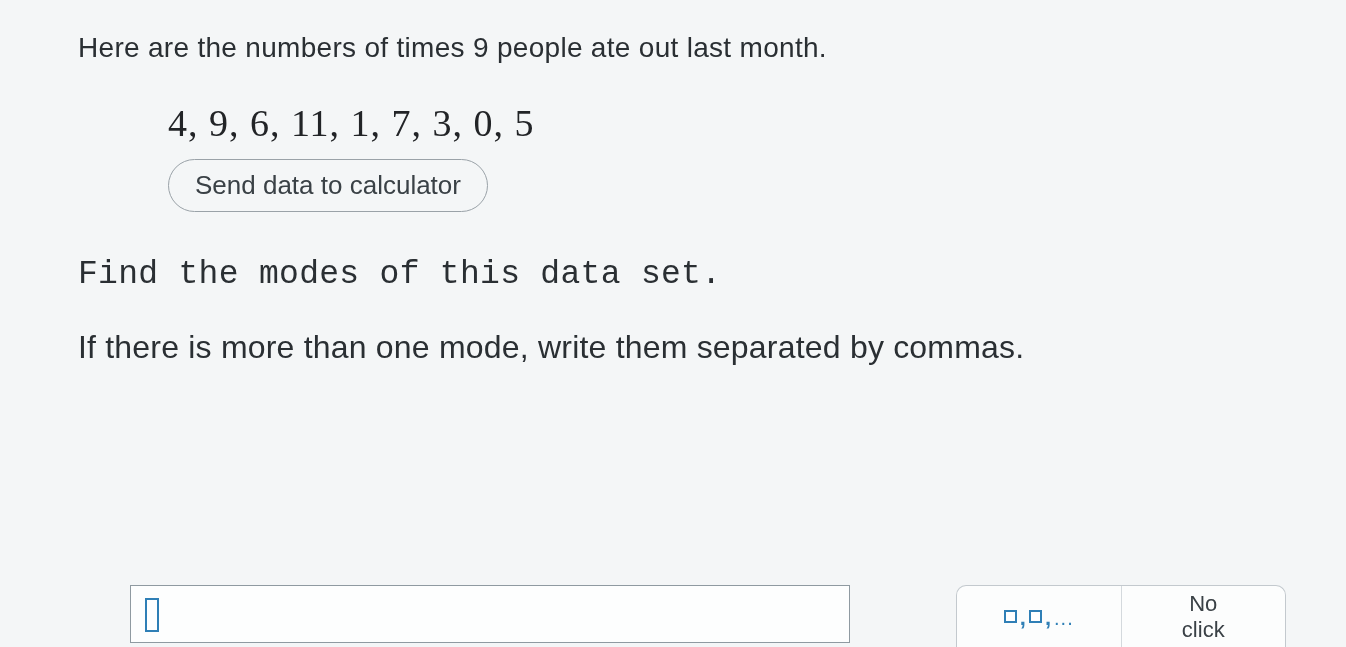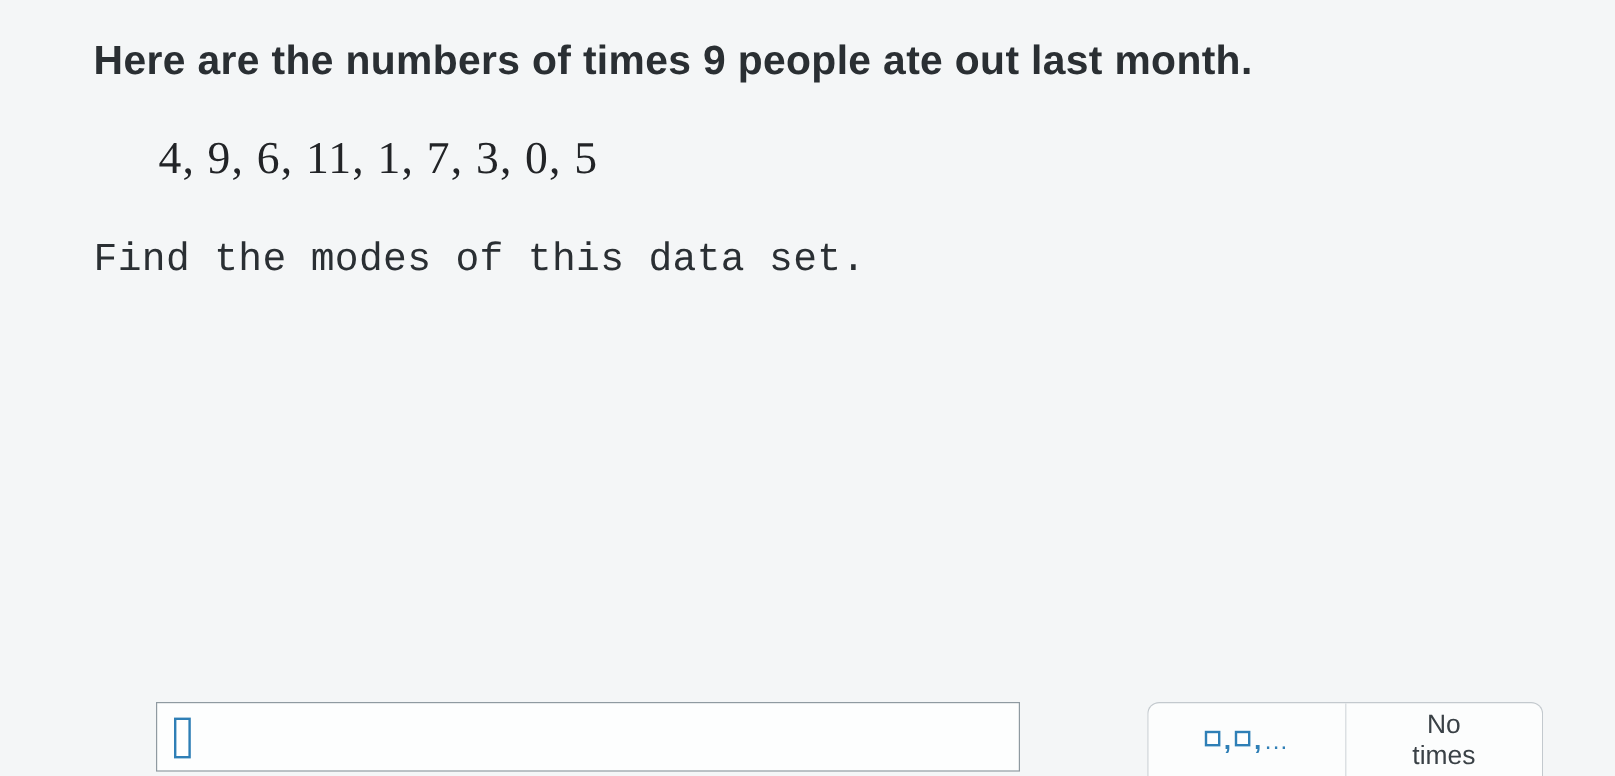"Here are the numbers of" .intro { font-size: 34px -> 28px; font-weight: bold -> none }
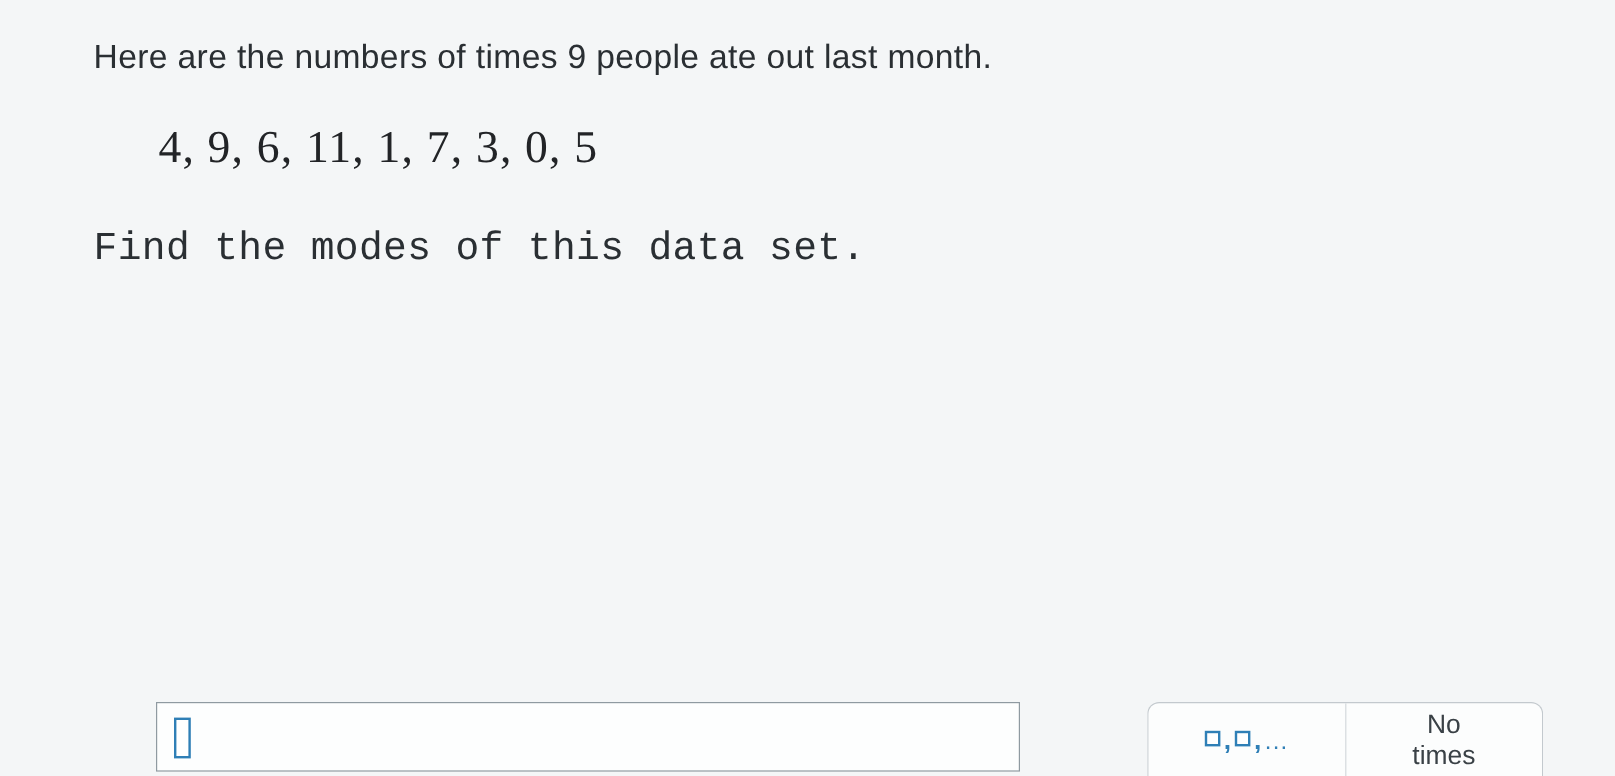"4, 9, 6, 11, 1," .data-block { margin-left: 54px -> 90px }
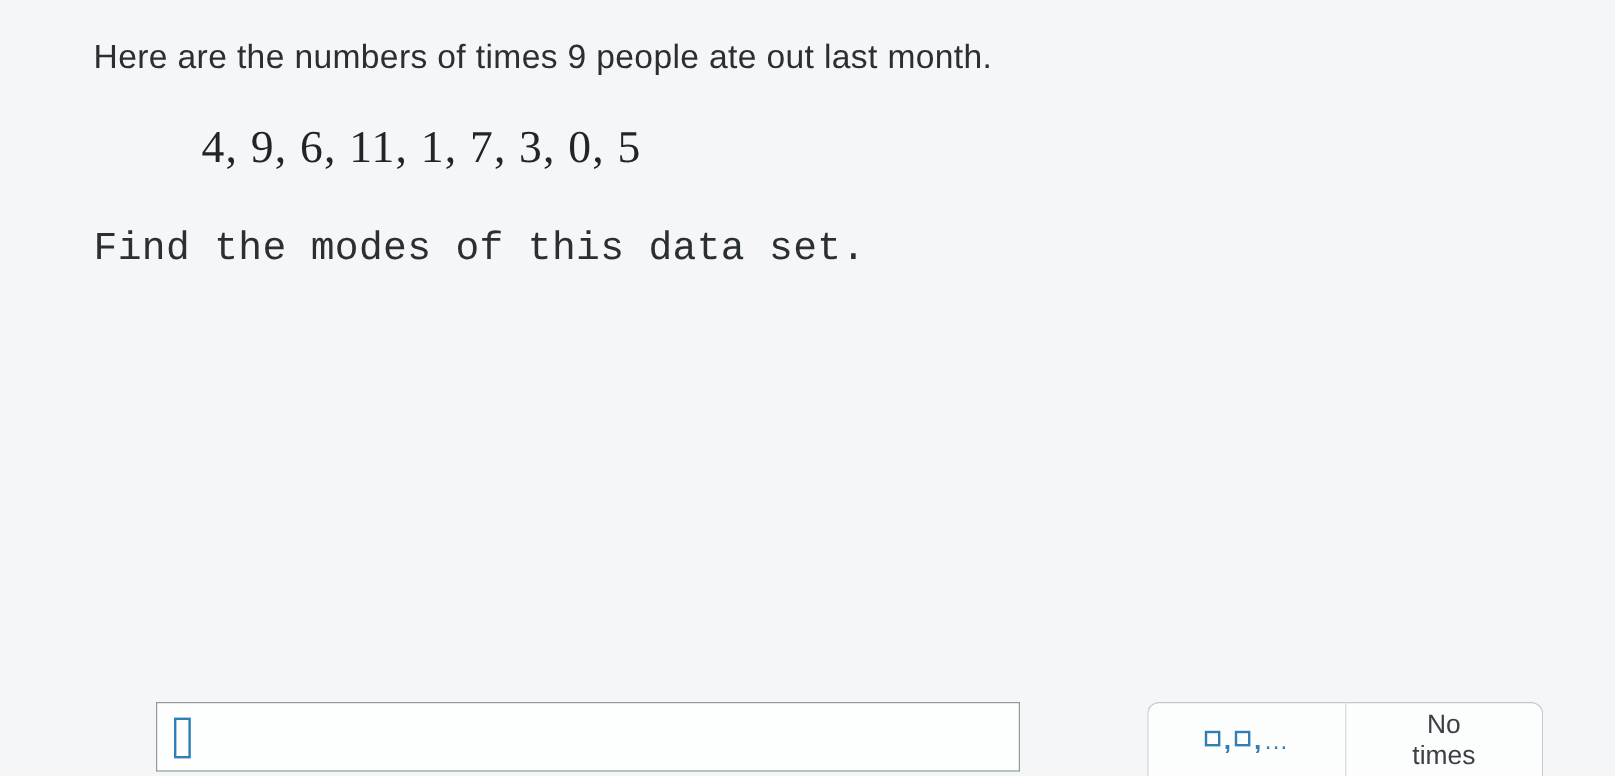"Send data to calculator" button.send-btn { html: none -> <button>Send data to calculator</button> }
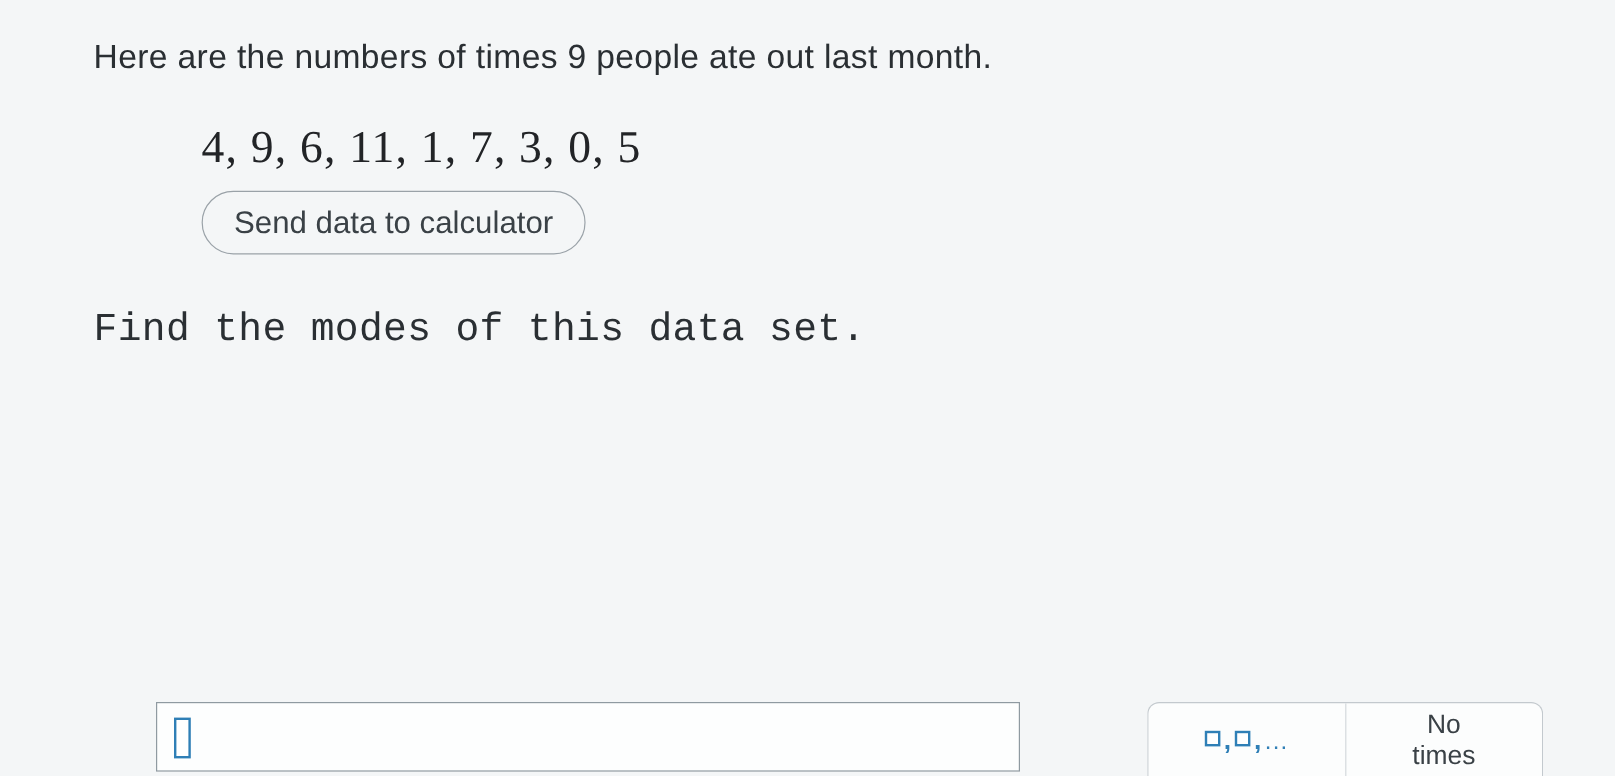"If there is more than" span { html: none -> <span>If there is more than one mode, write them separated by commas.</span> }
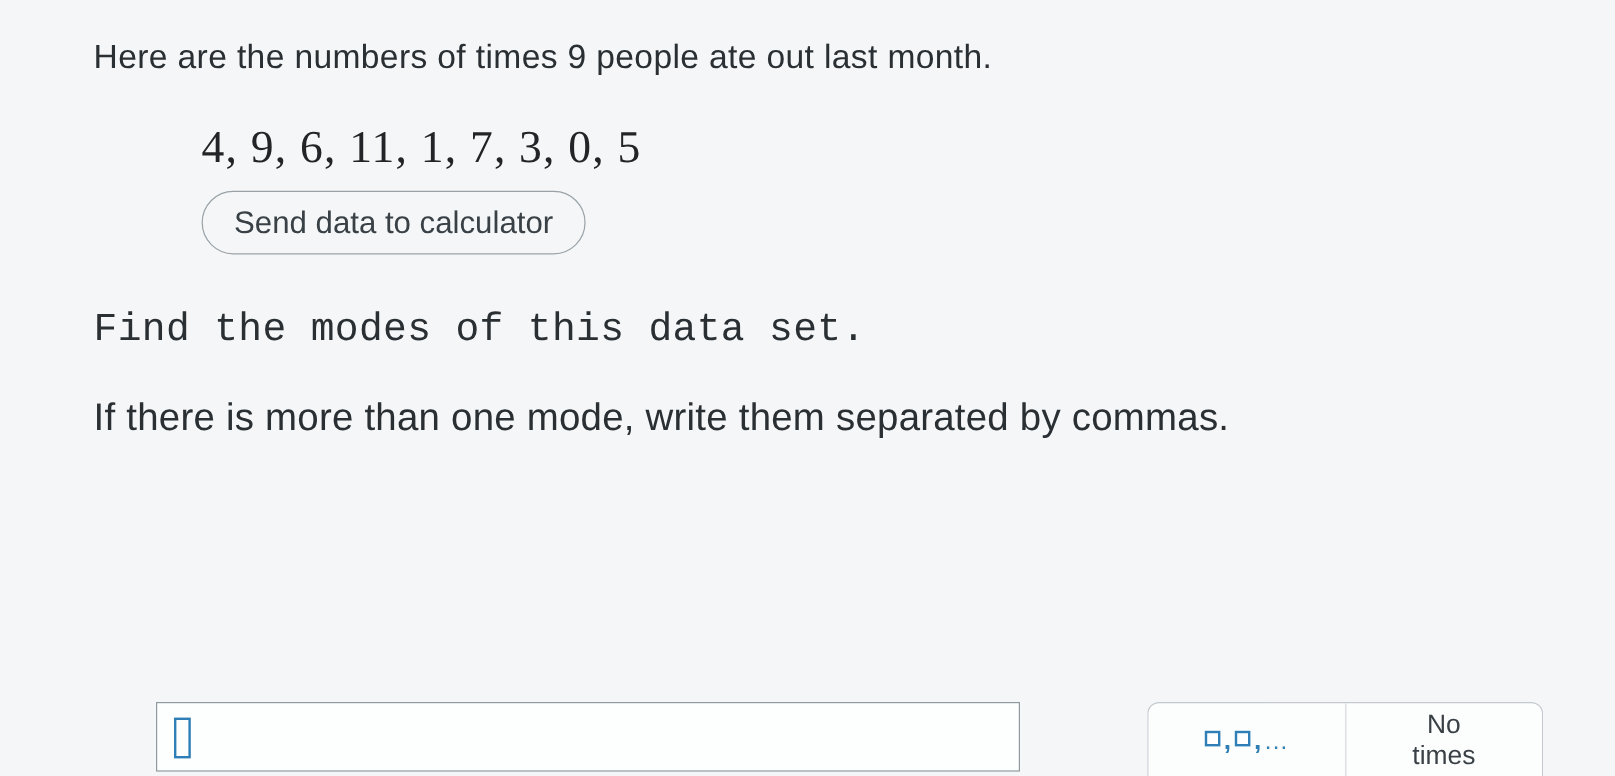"times" span { text: times -> click }
